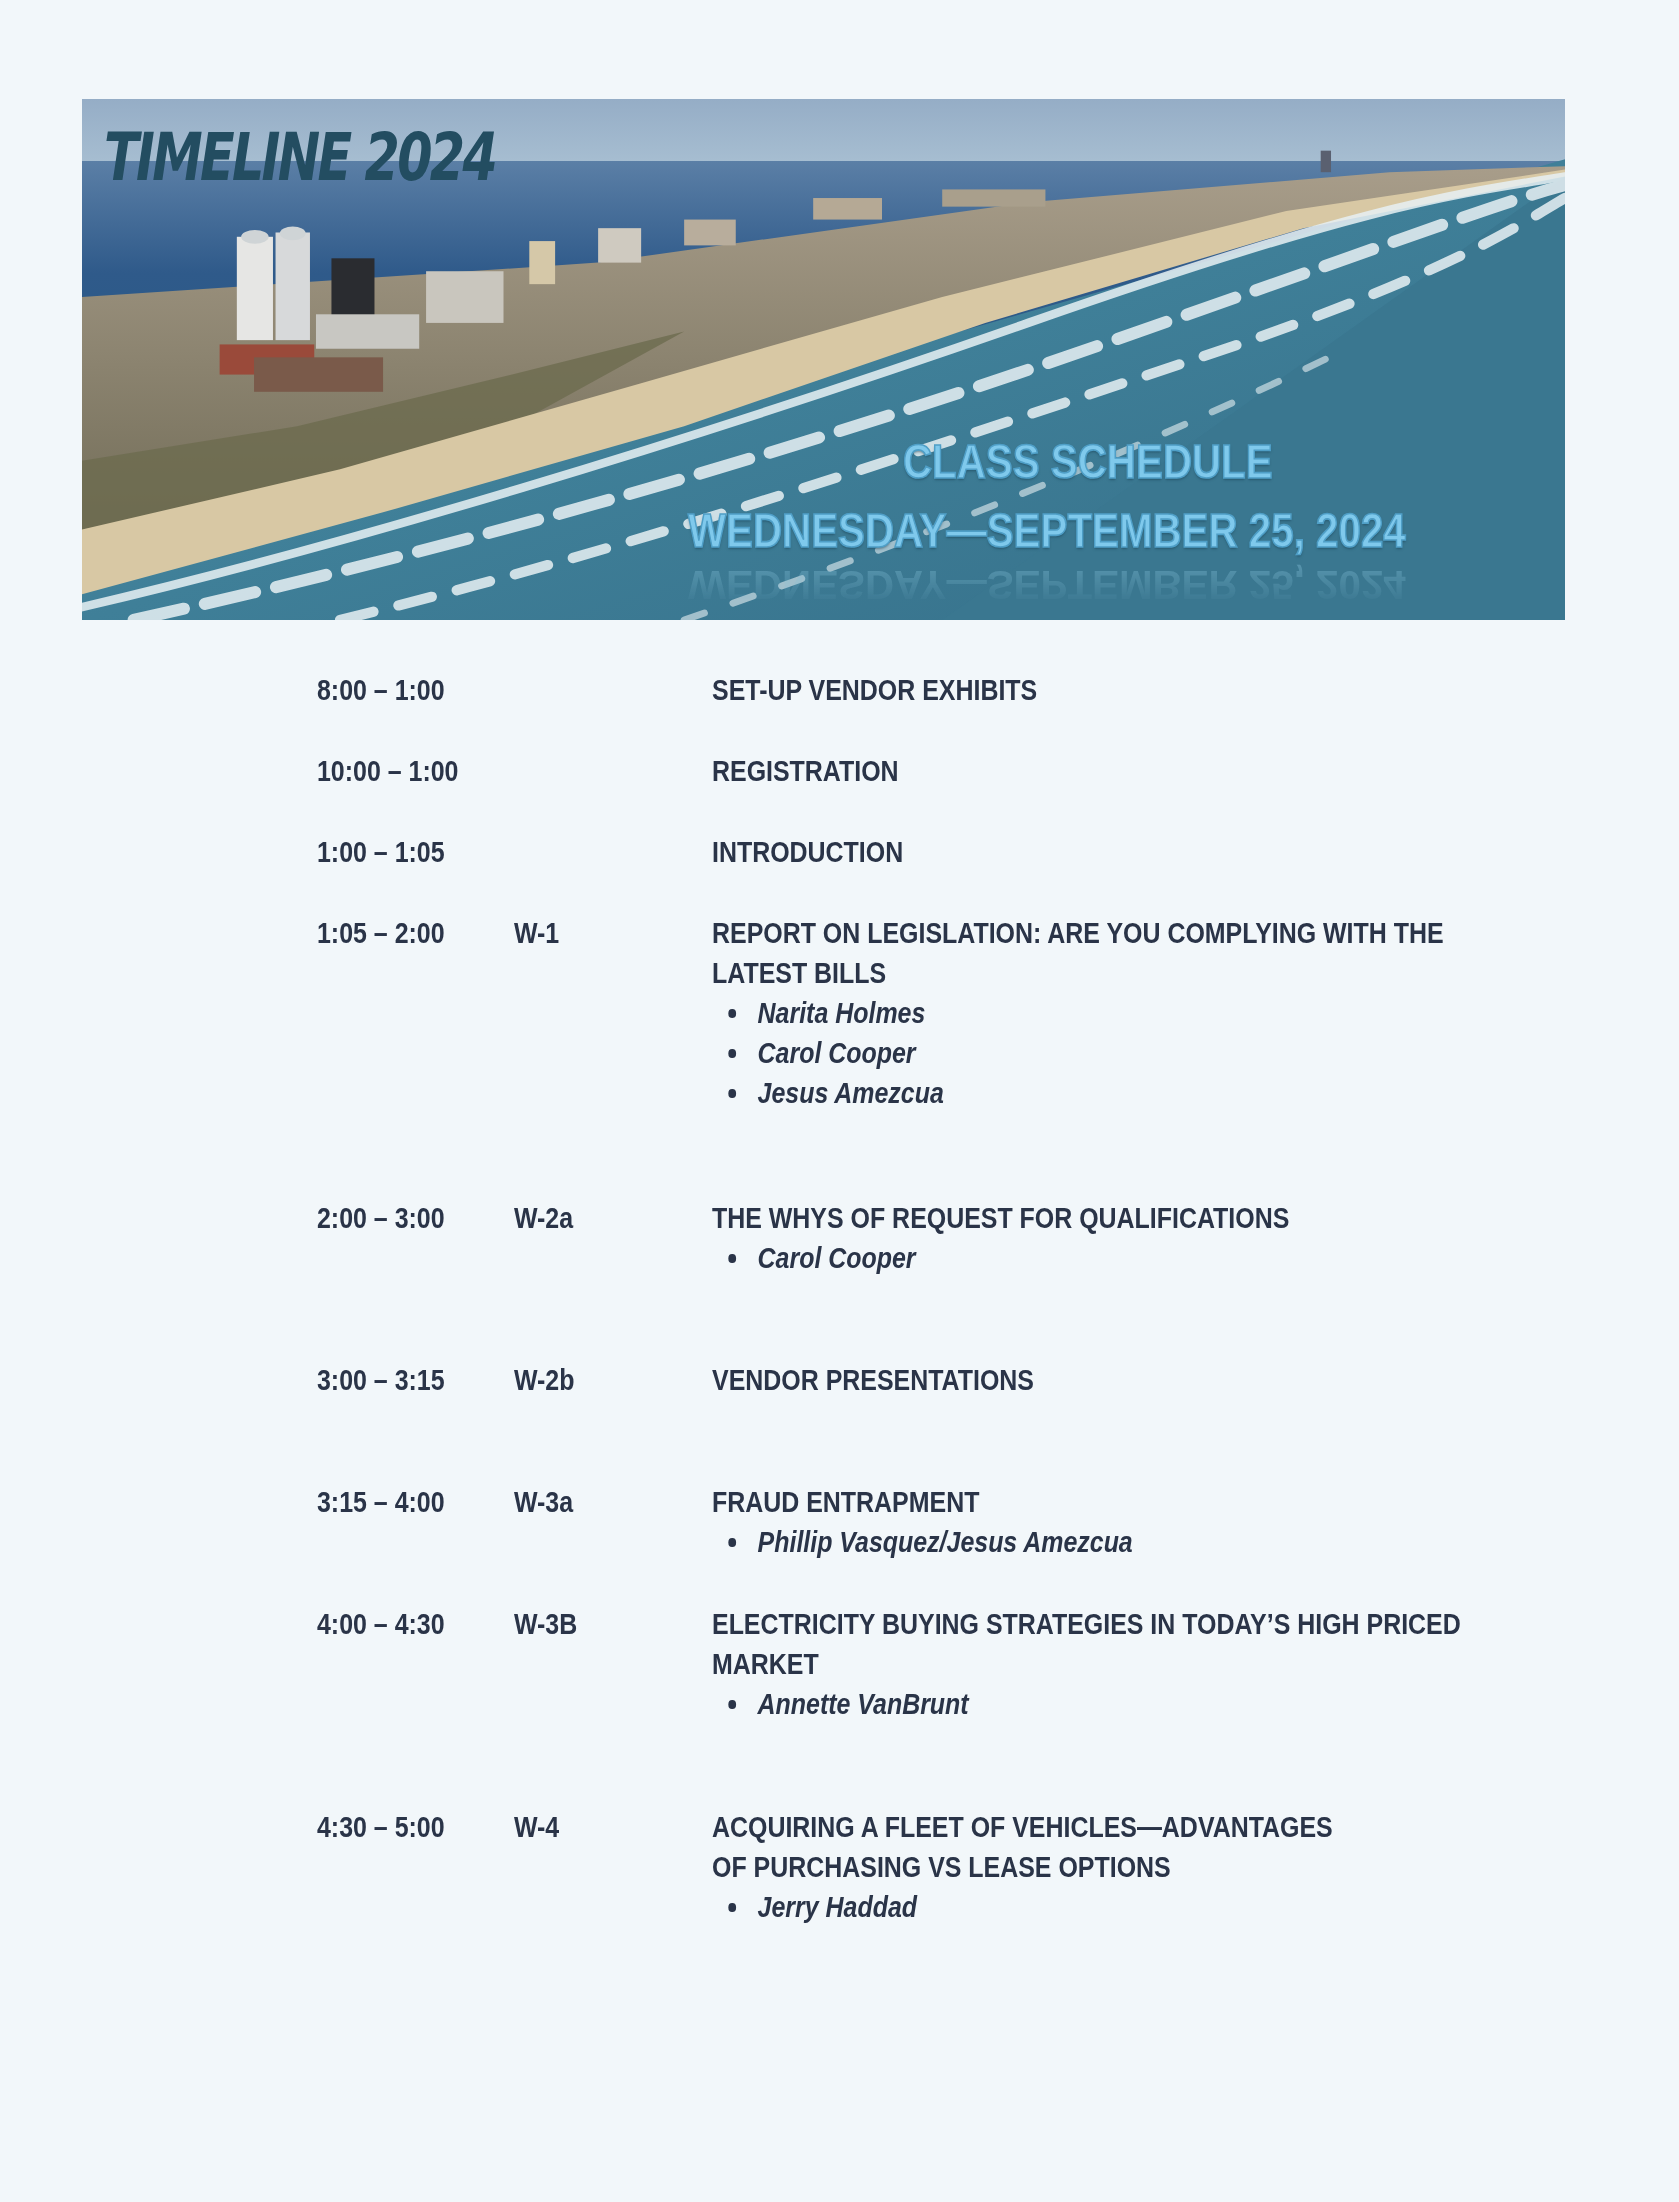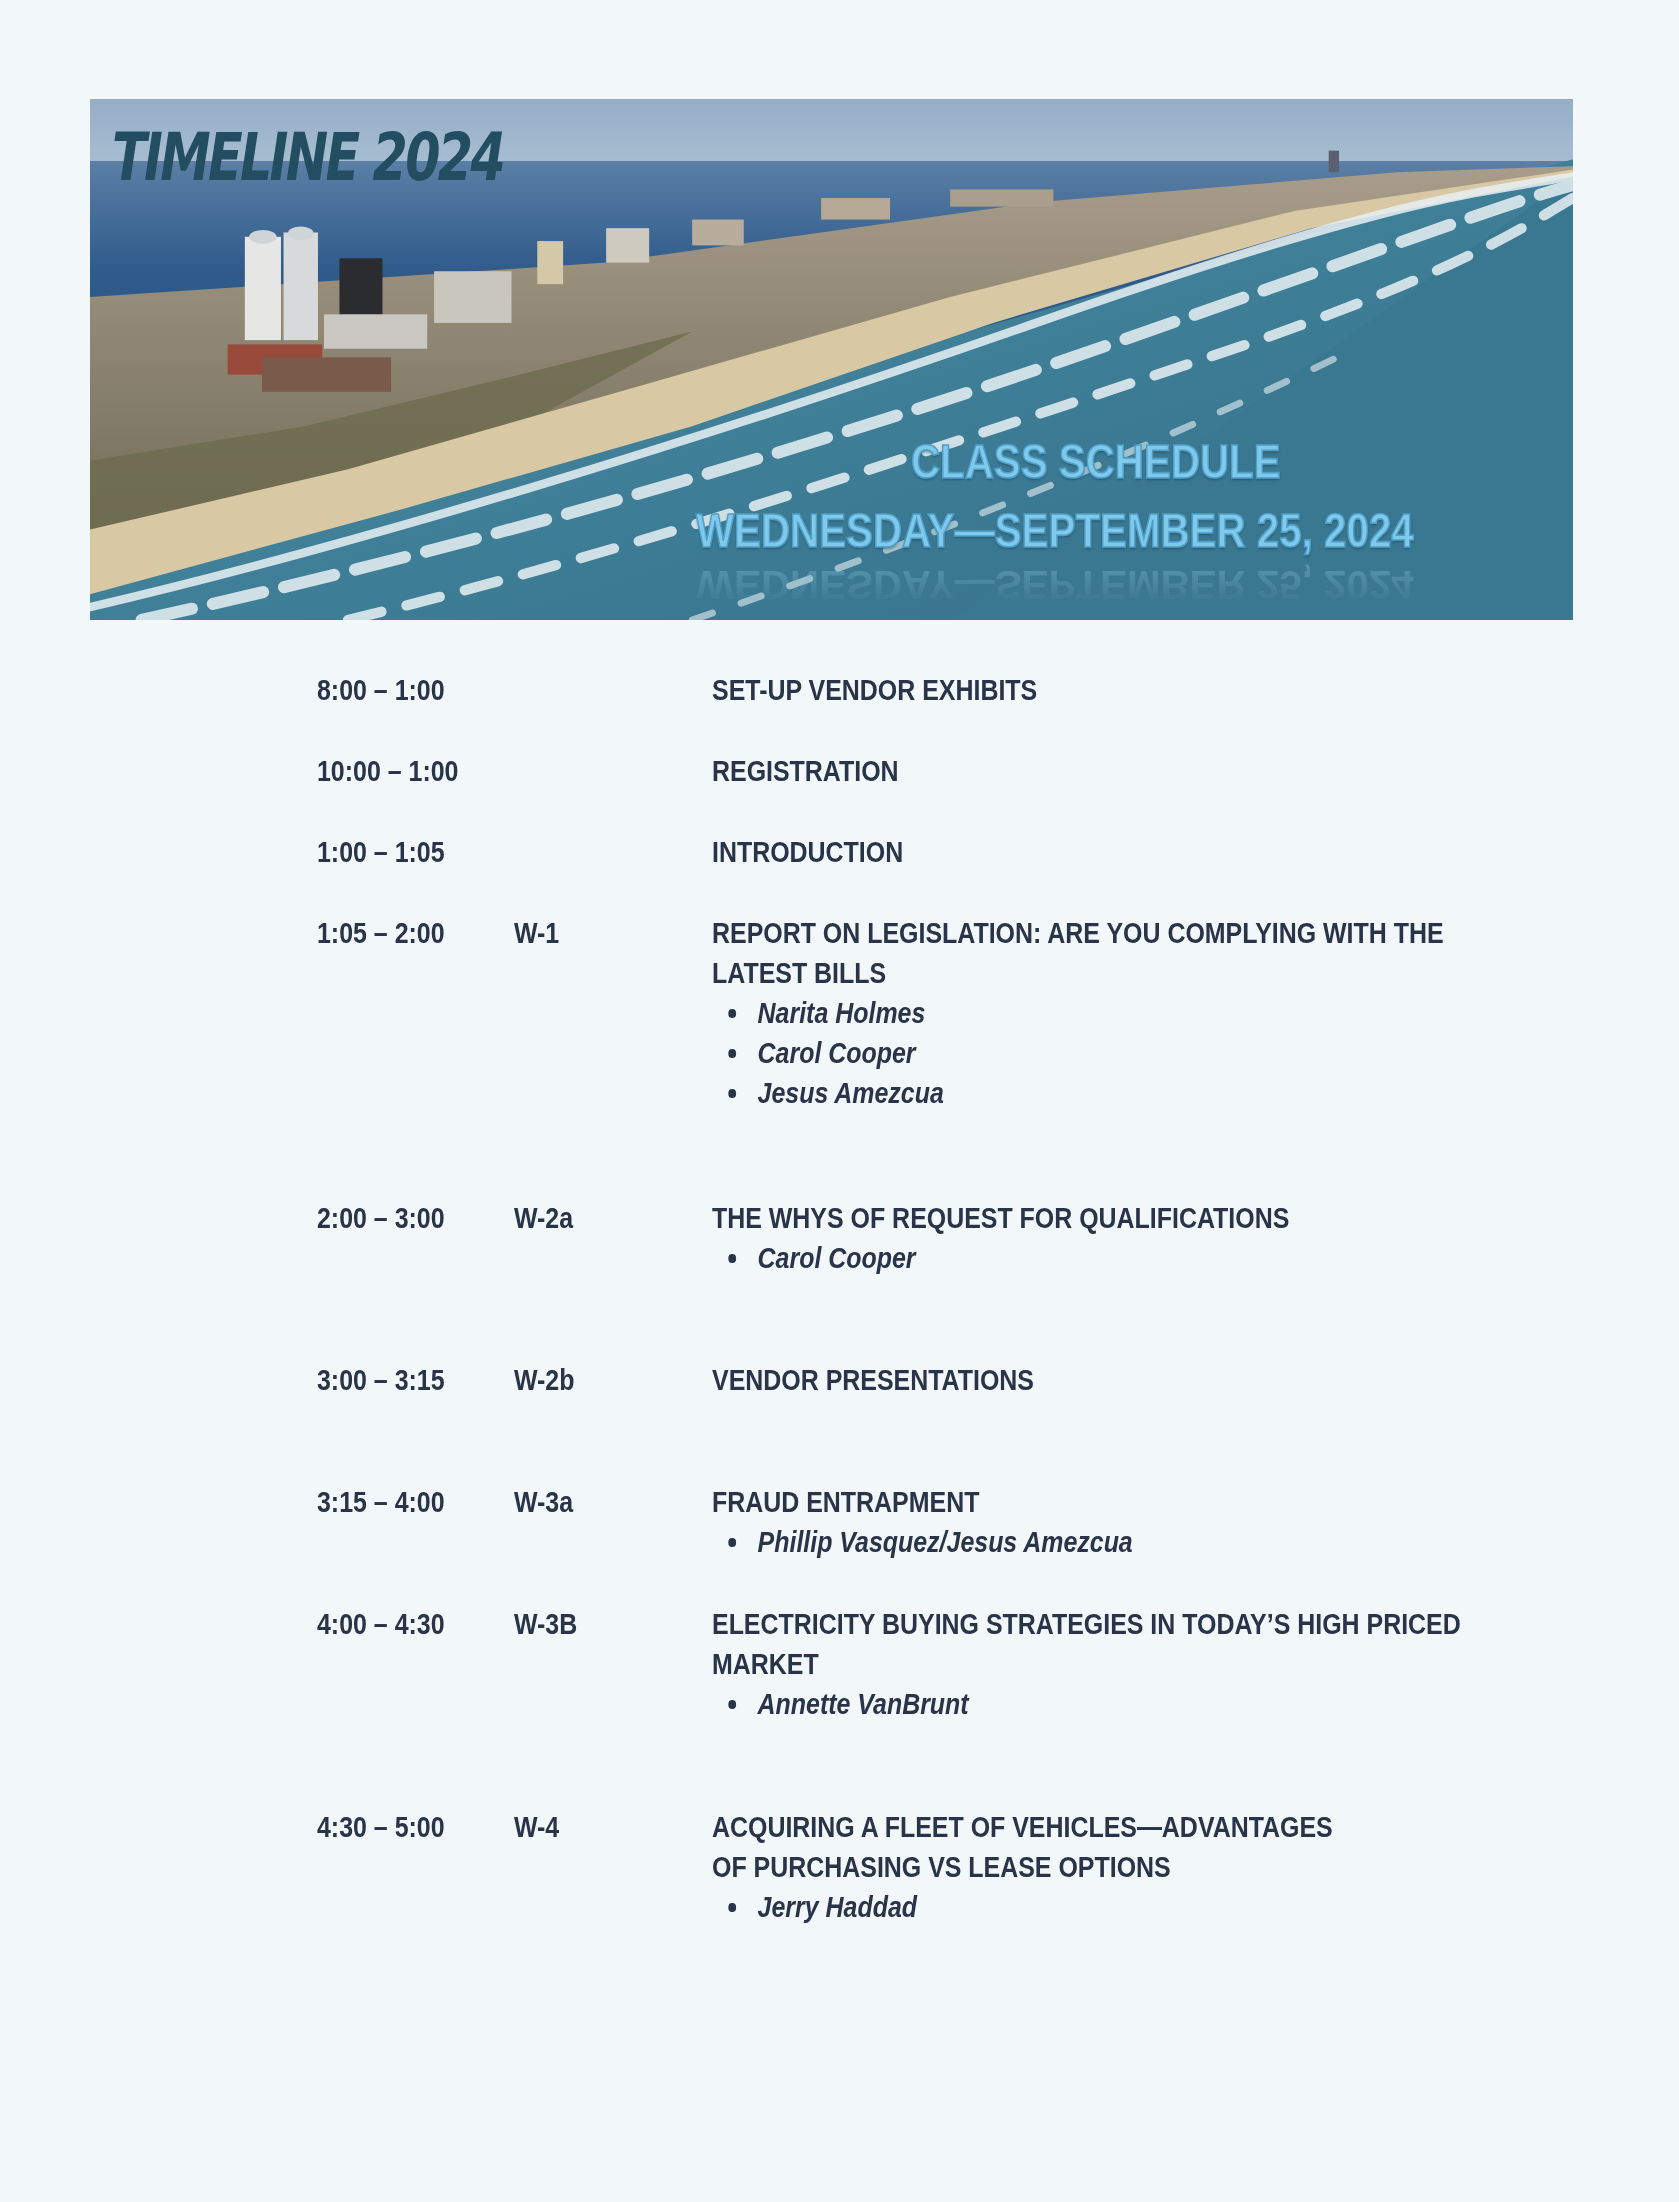"TIMELINE 2024" .banner { left: 90px -> 82px }
